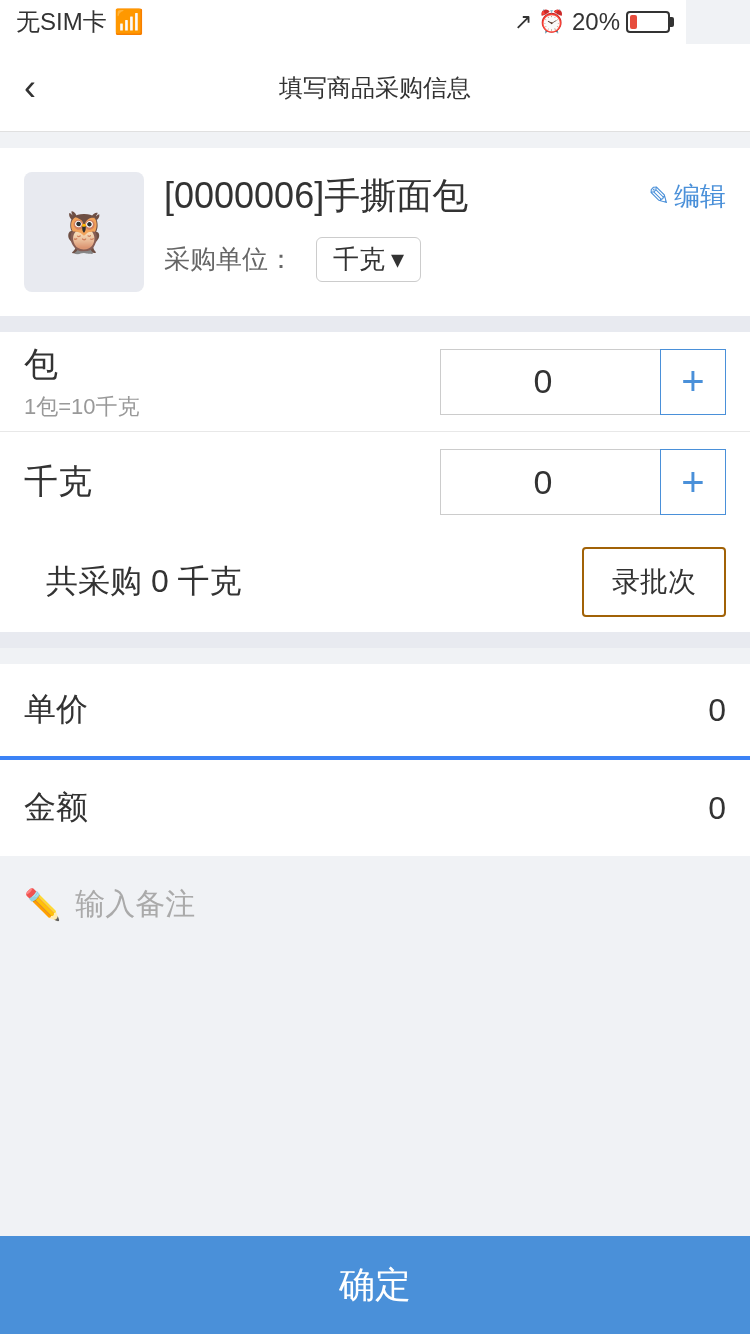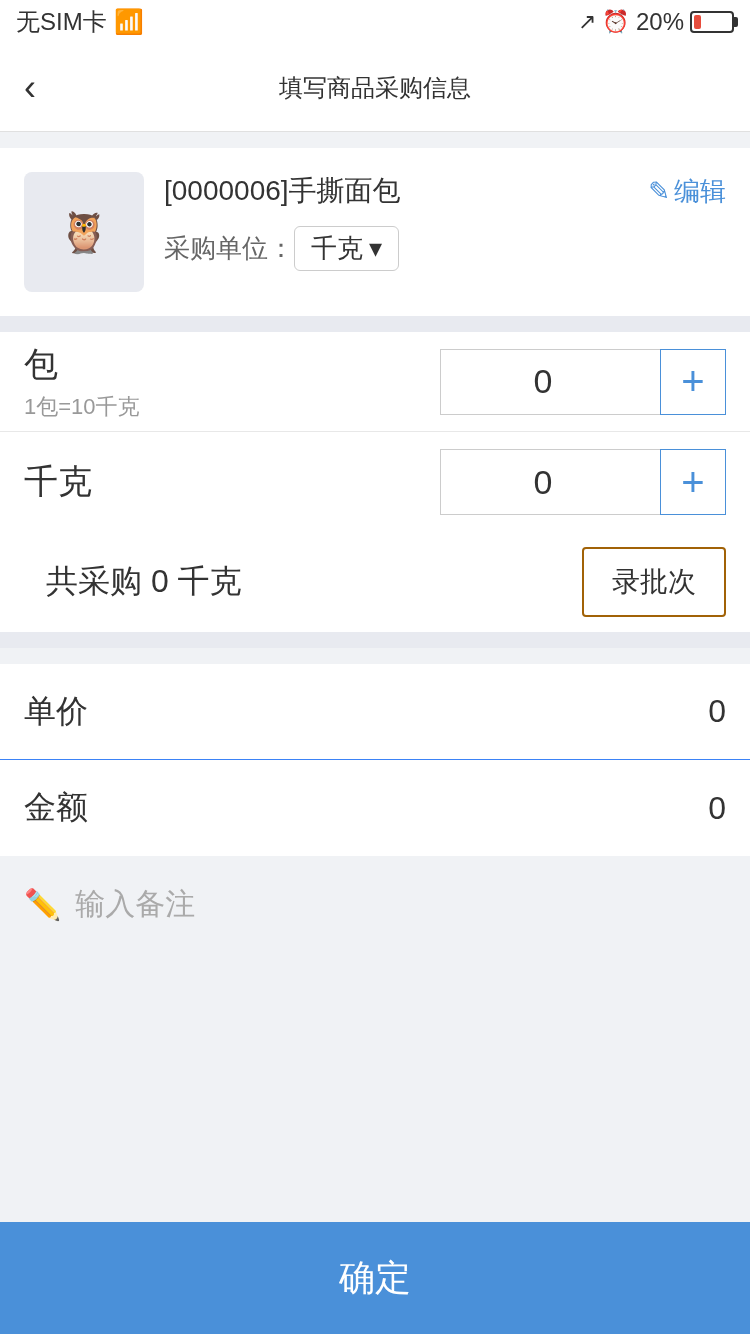"无SIM卡" .status-bar { width: 750px -> 686px }
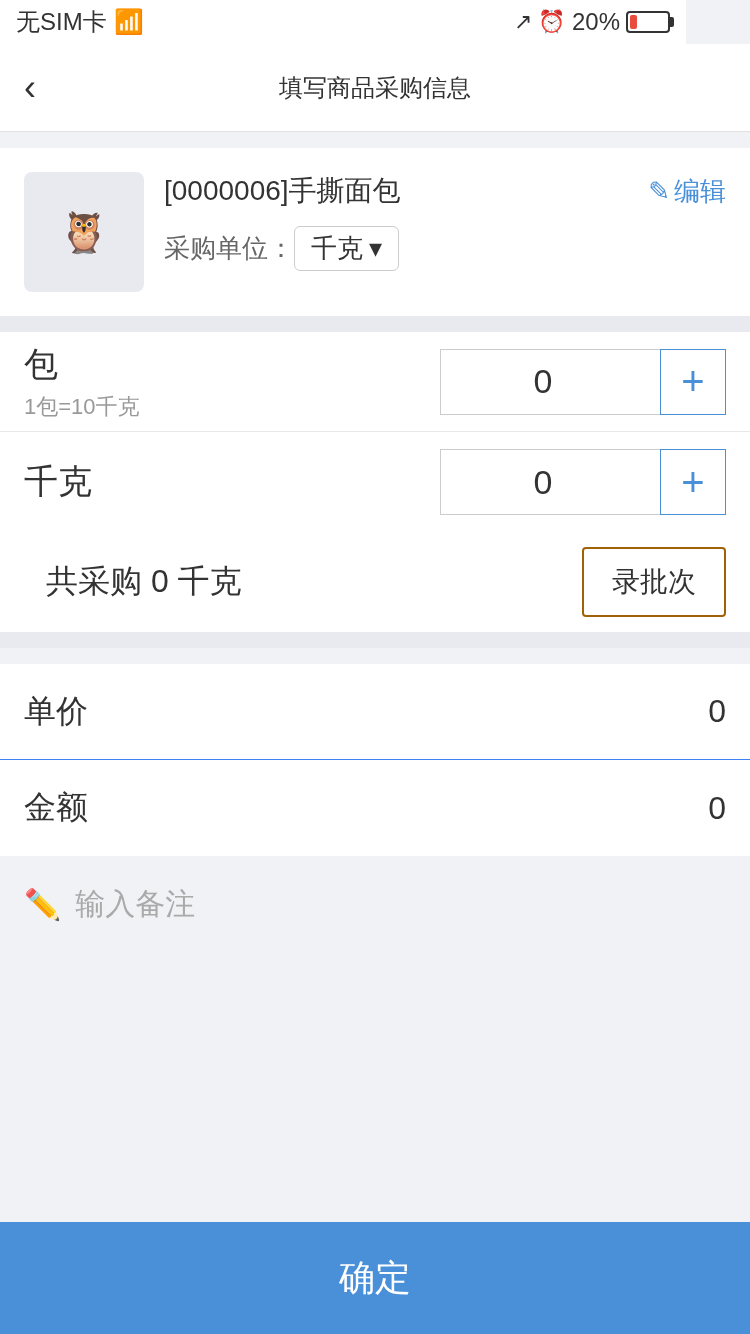"[0000006]手撕面包" .product-name { font-size: 28px -> 36px }
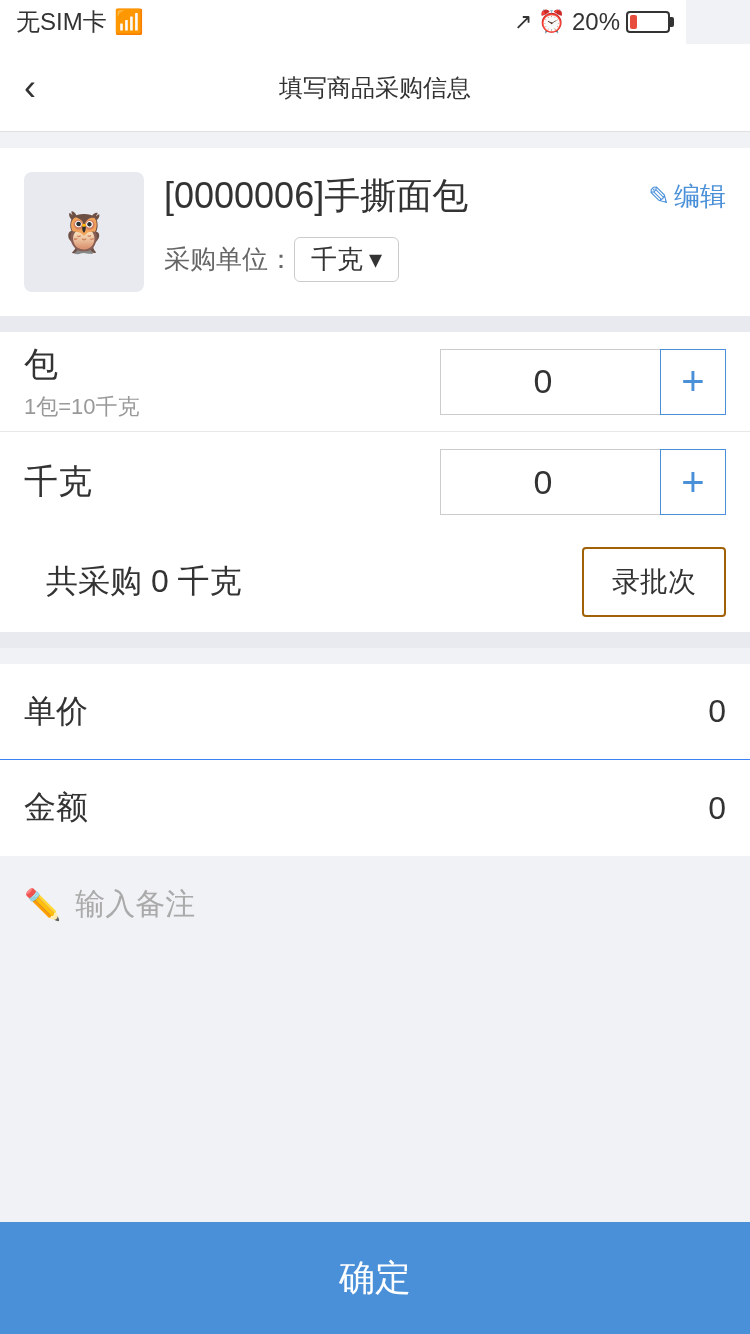"采购单位：" .purchase-unit-label { gap: 0 -> 22px }
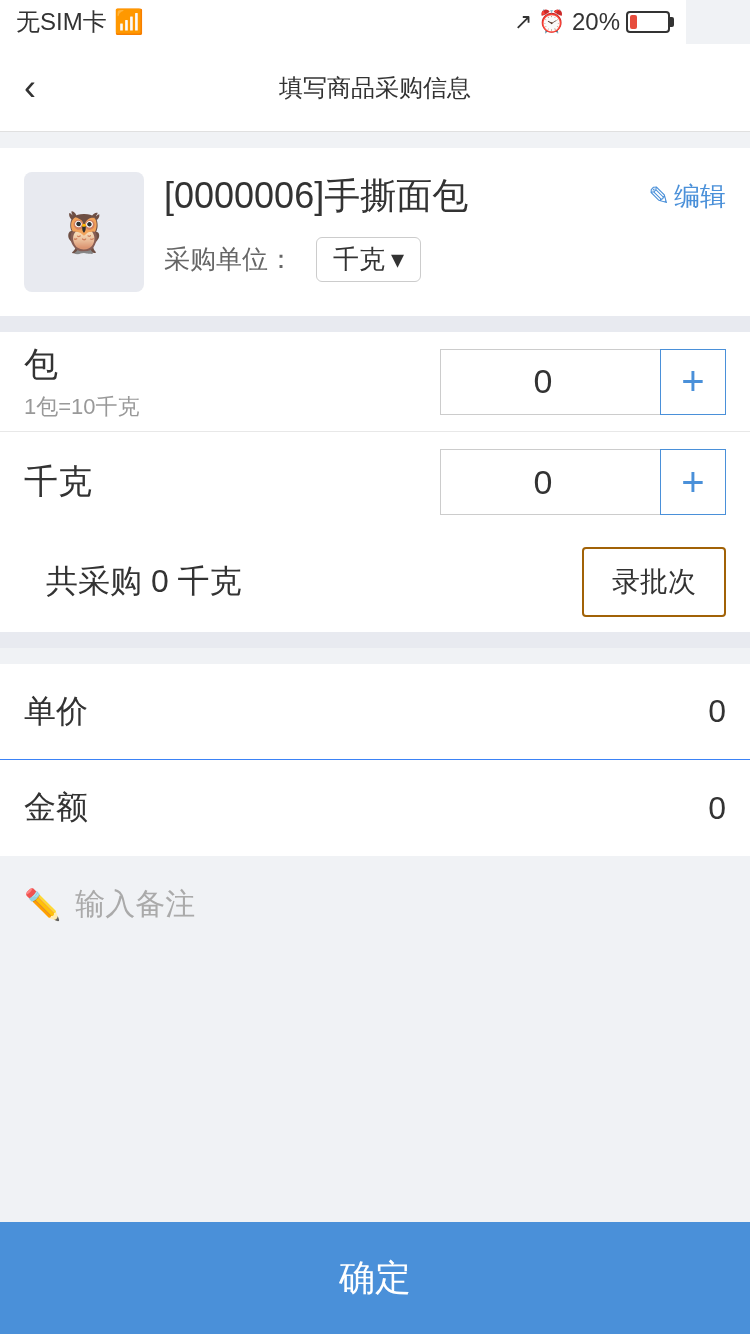"单价" .price-row { border-bottom: 1px solid #3b82f6 -> 4px solid #3b82f6 }
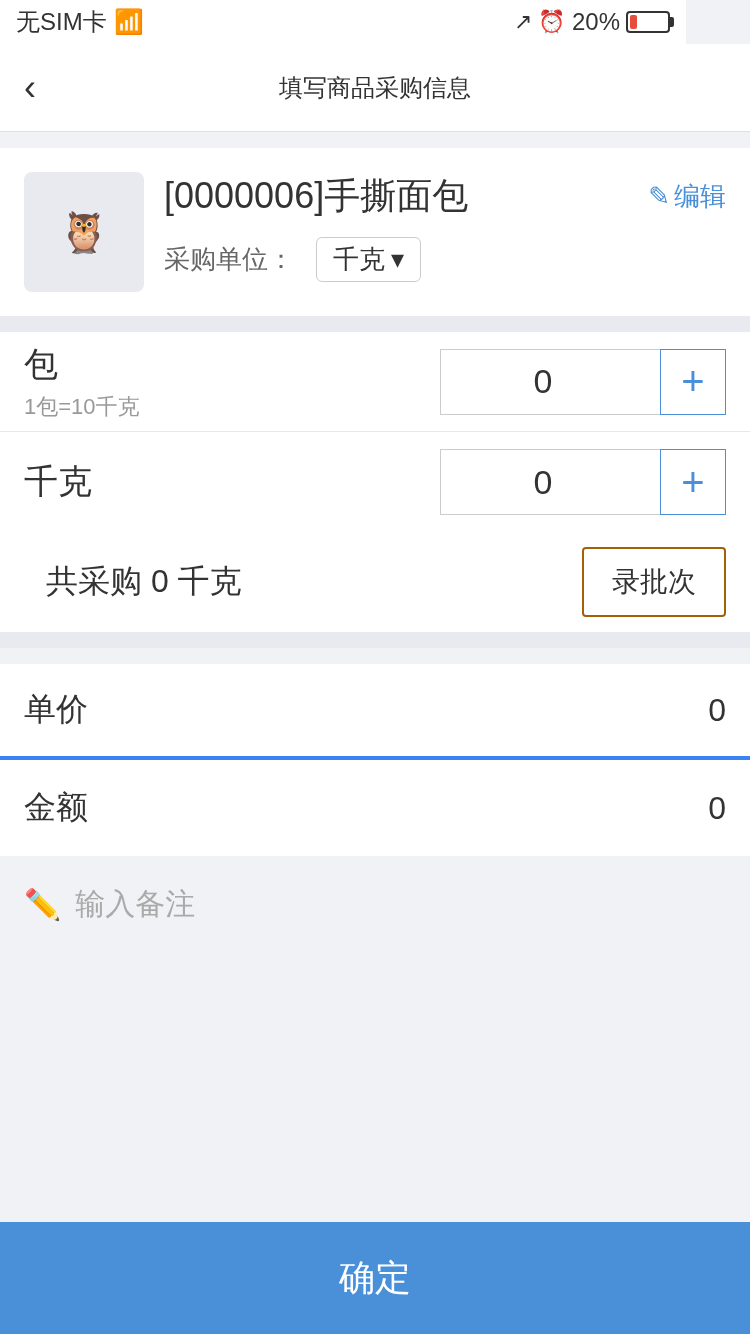"确定" .confirm-btn { height: 112px -> 98px }
